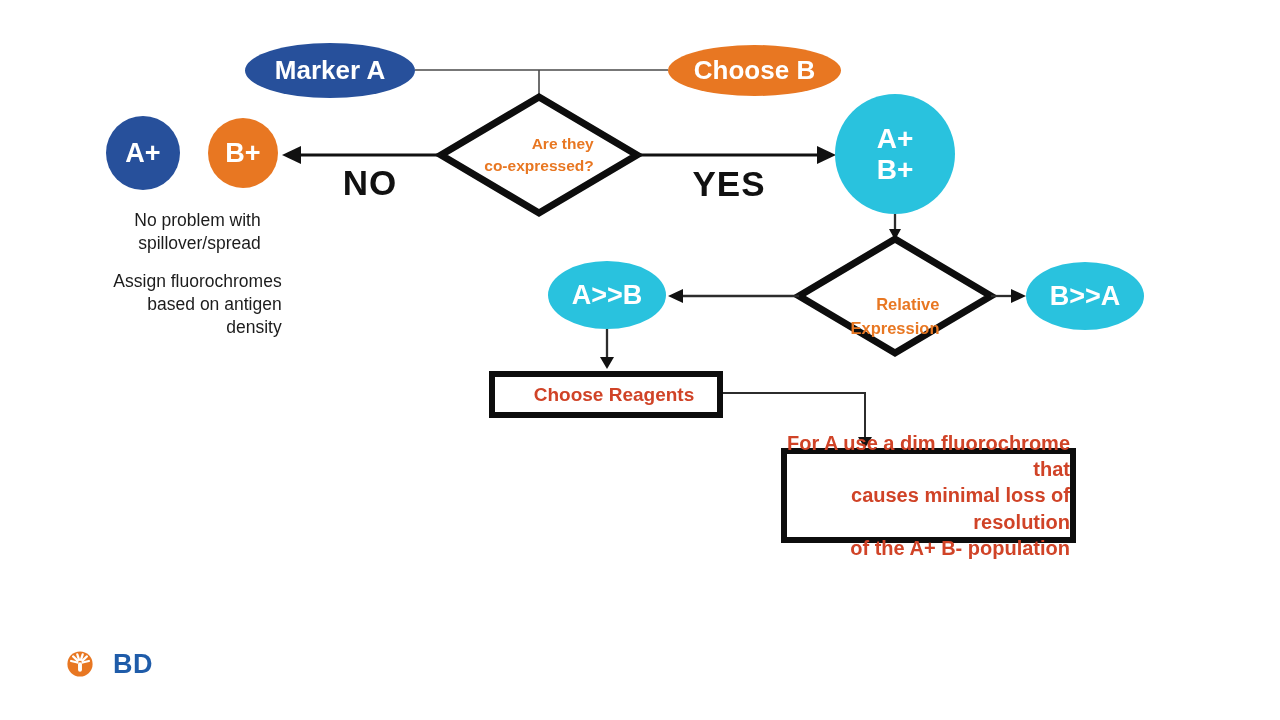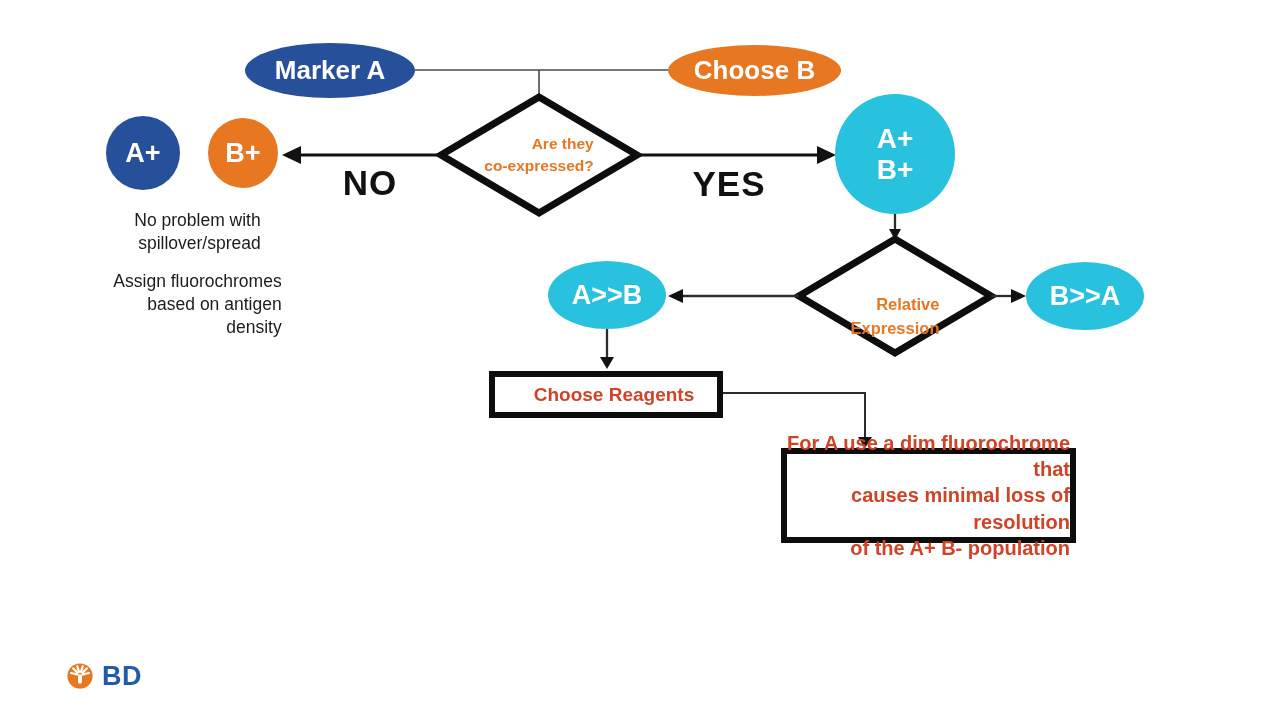"BD" .logo { gap: 8px -> 19px; margin-top: 12px -> none }
